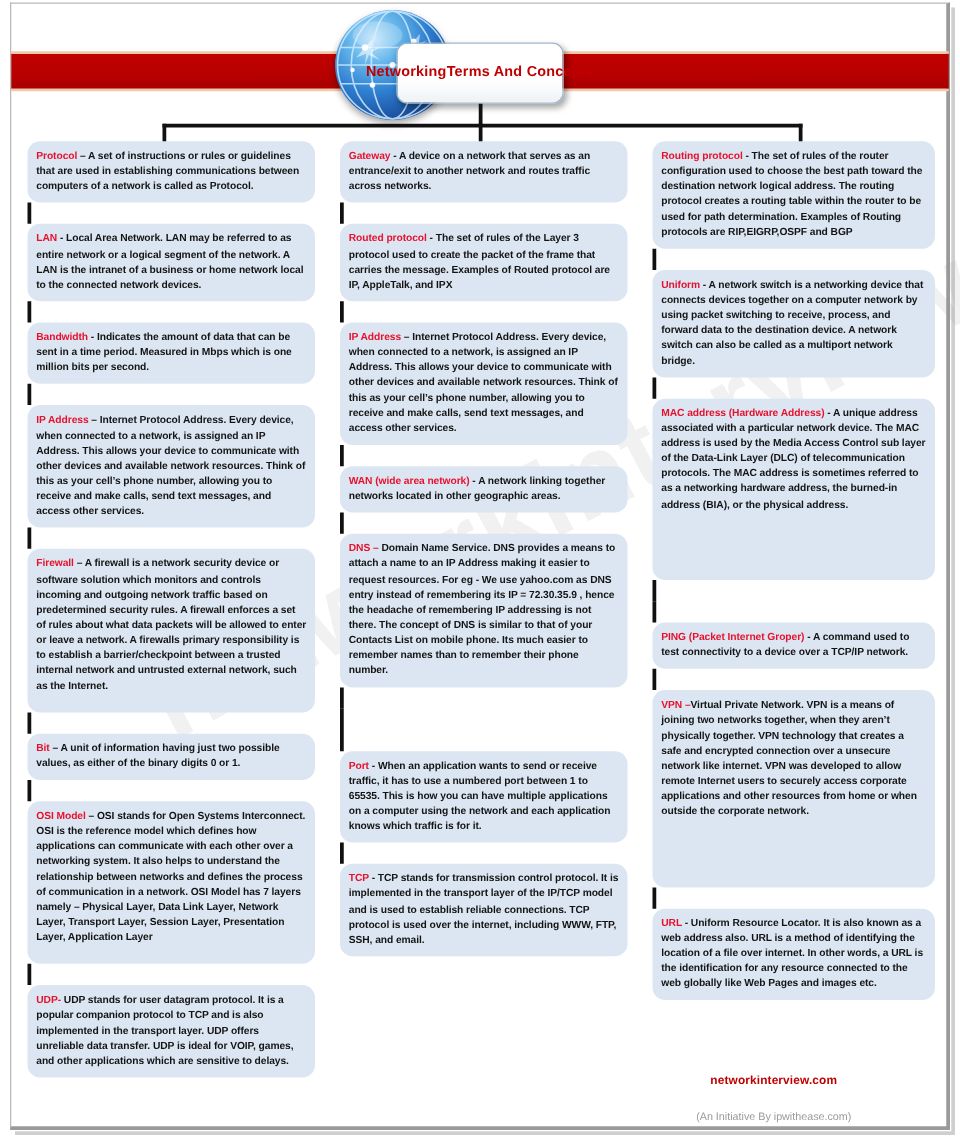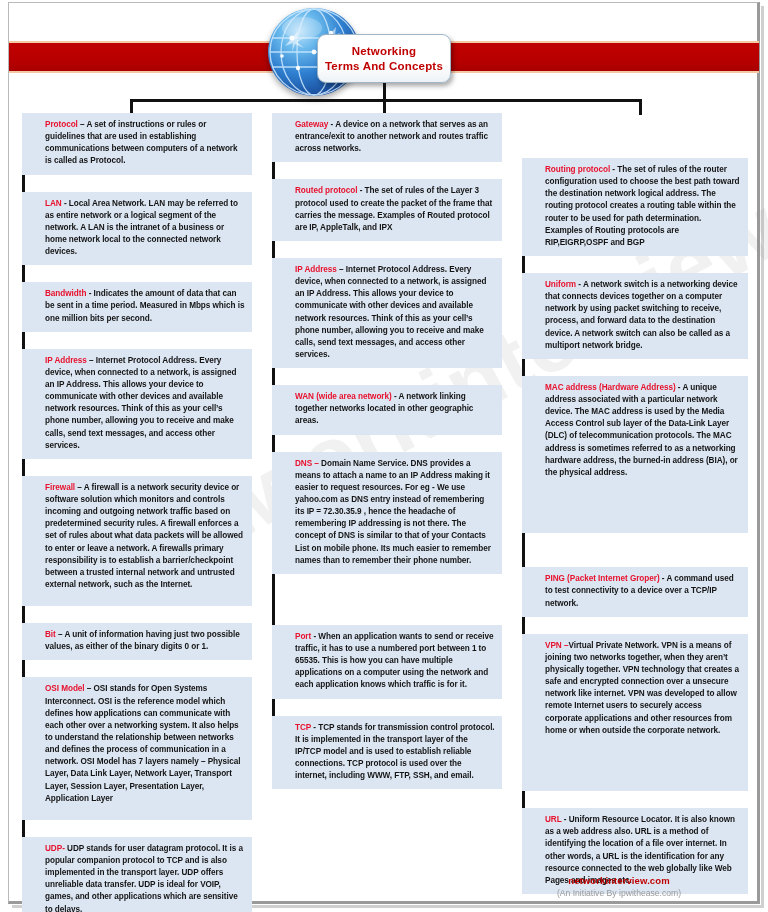"Networking" .title-box { flex-direction: column -> row }
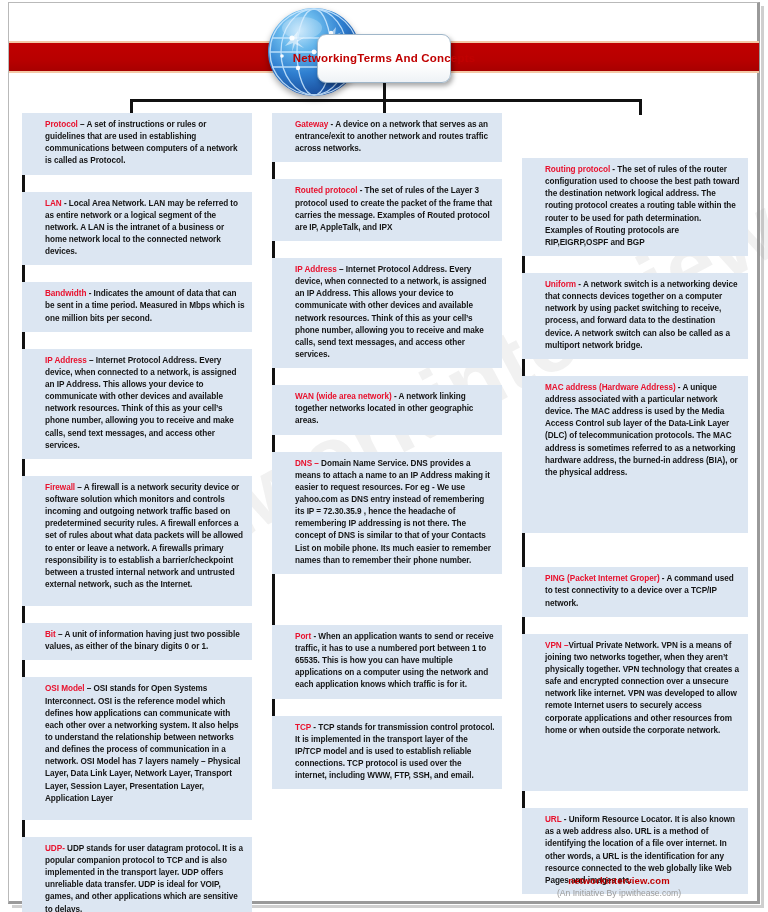"Protocol – A set of" .box { border-radius: none -> 10px; padding: 6px 7px 7px 23px -> 6px 7px 7px 7px }
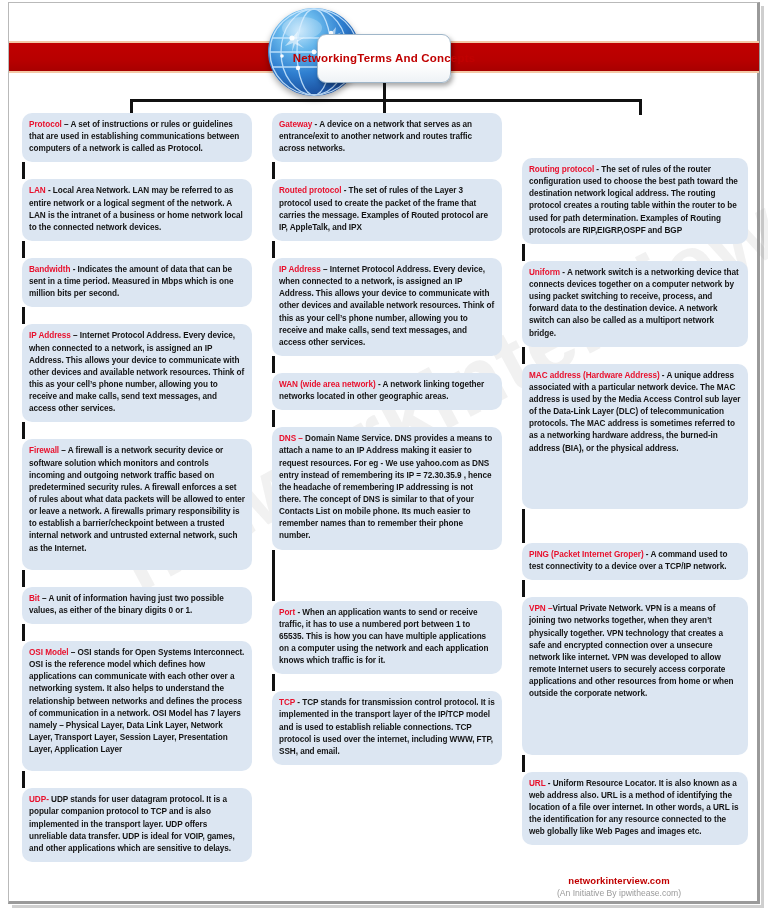"Routing protocol - The set" .col.c3 { margin-top: 45px -> none }
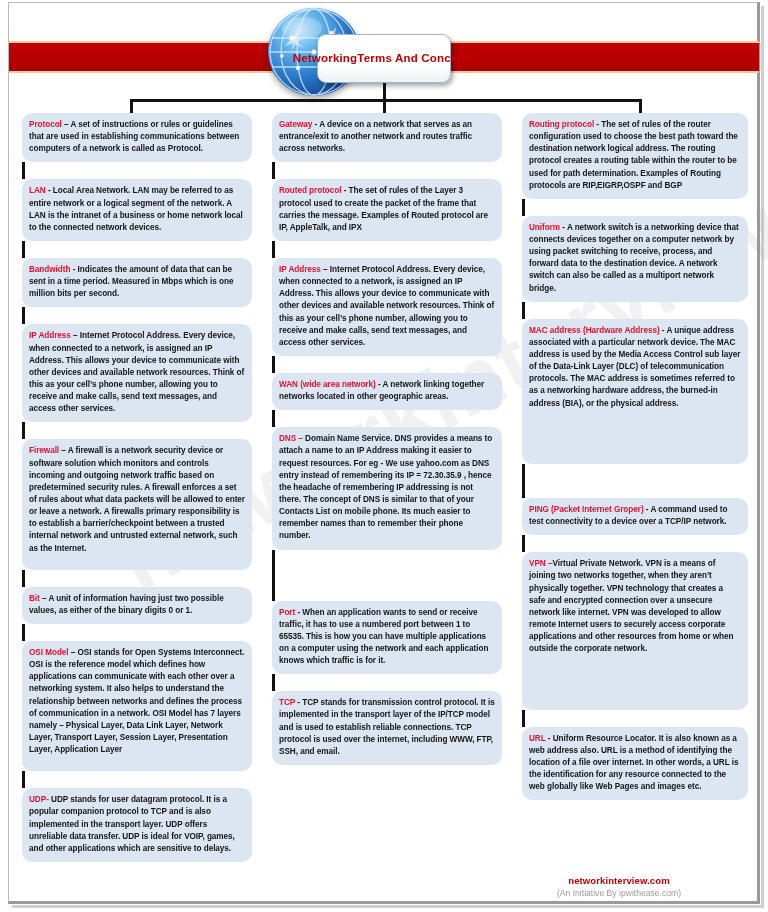"(An Initiative By ipwithease.com)" .footer .sub { margin-top: 2px -> 18px }
